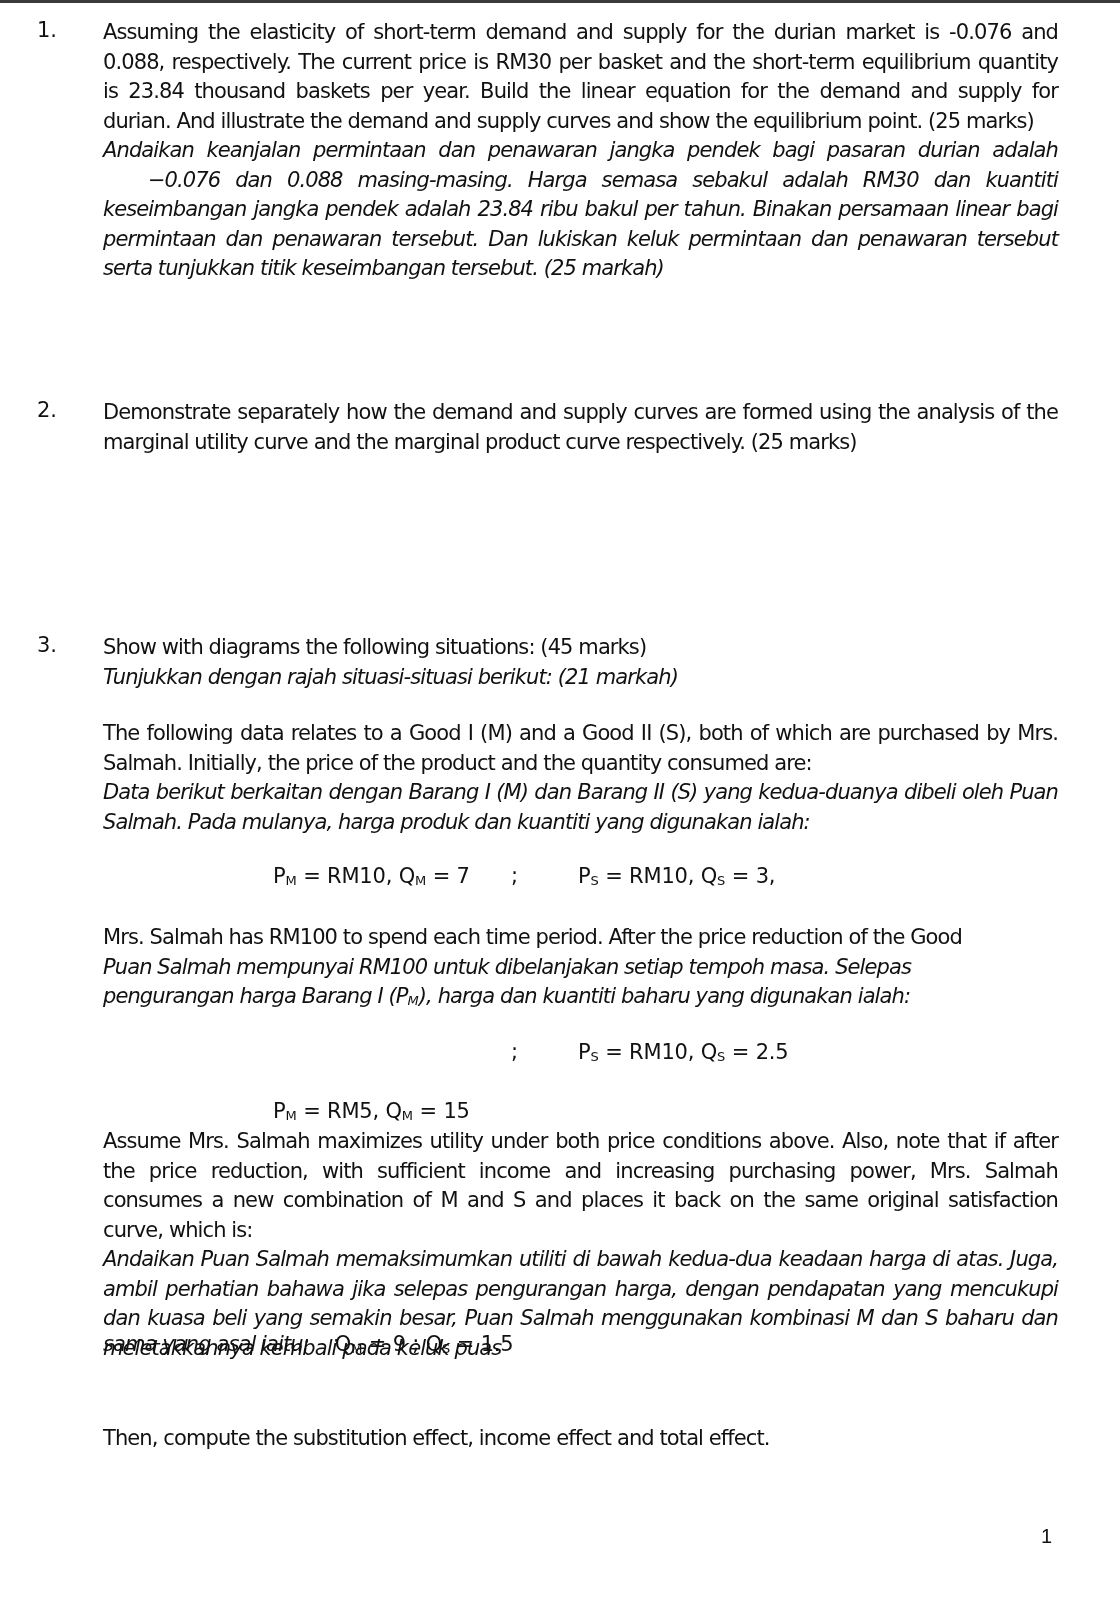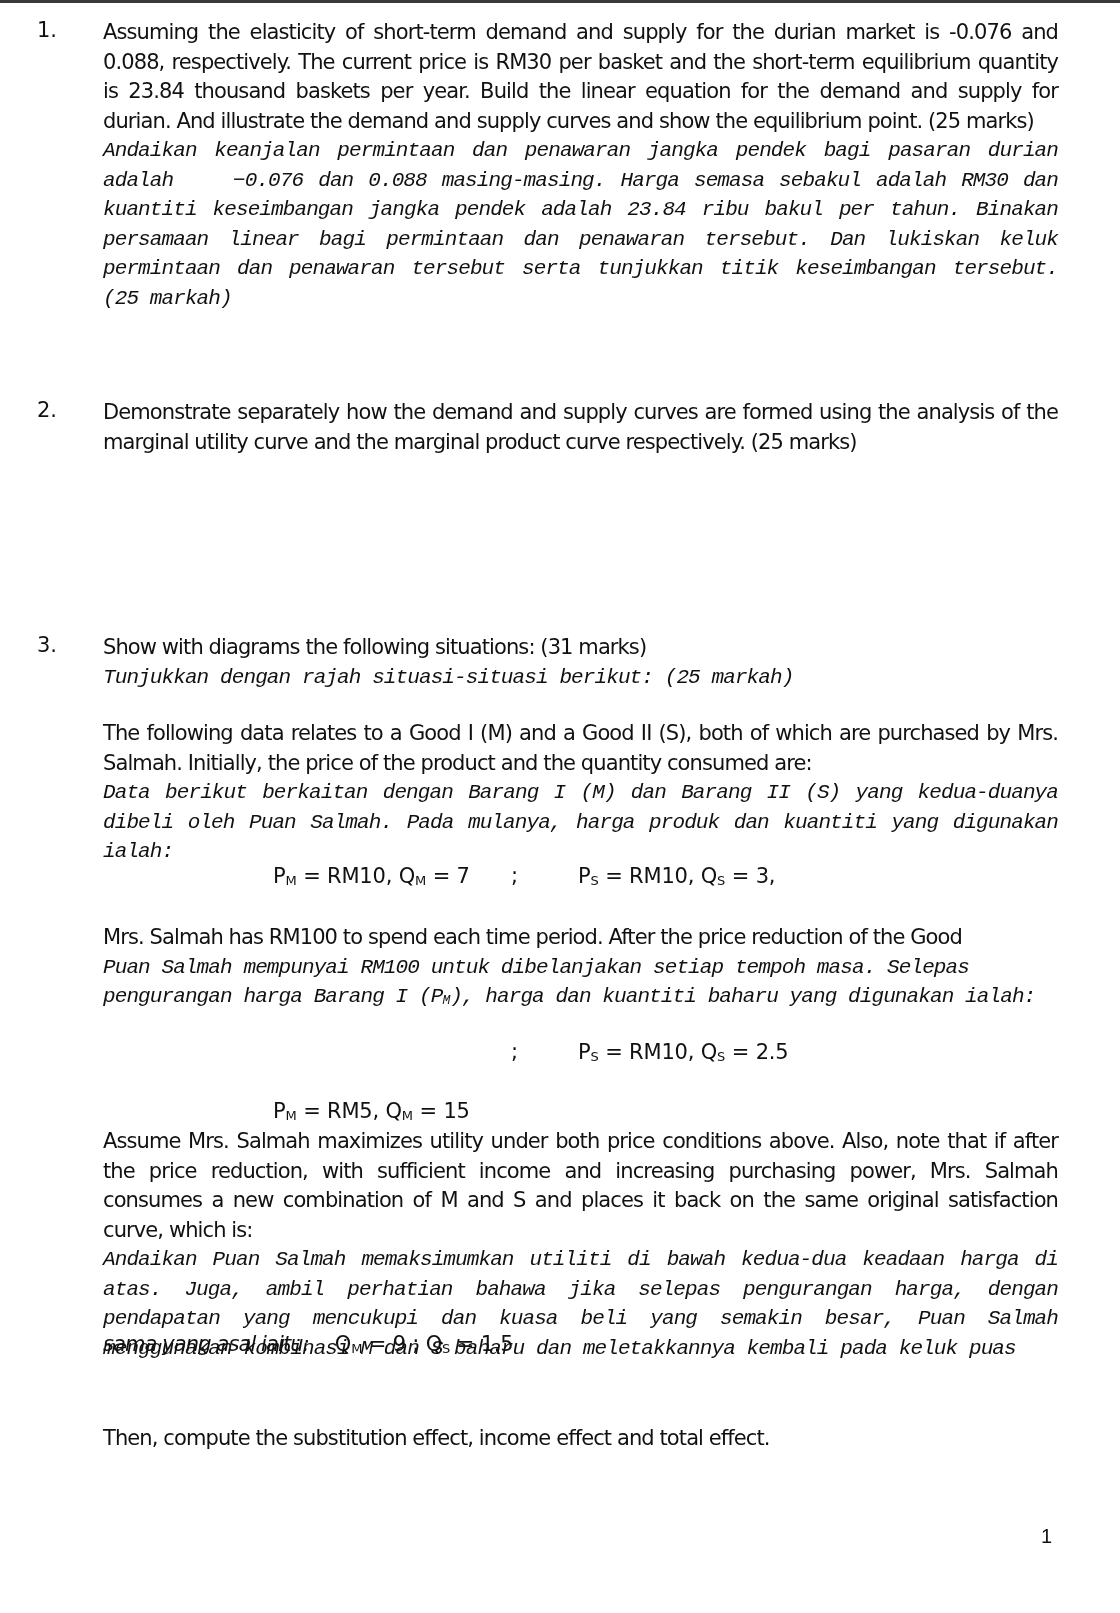"Andaikan keanjalan permintaan dan" p.it { font-family: Liberation Mono, monospace -> none }
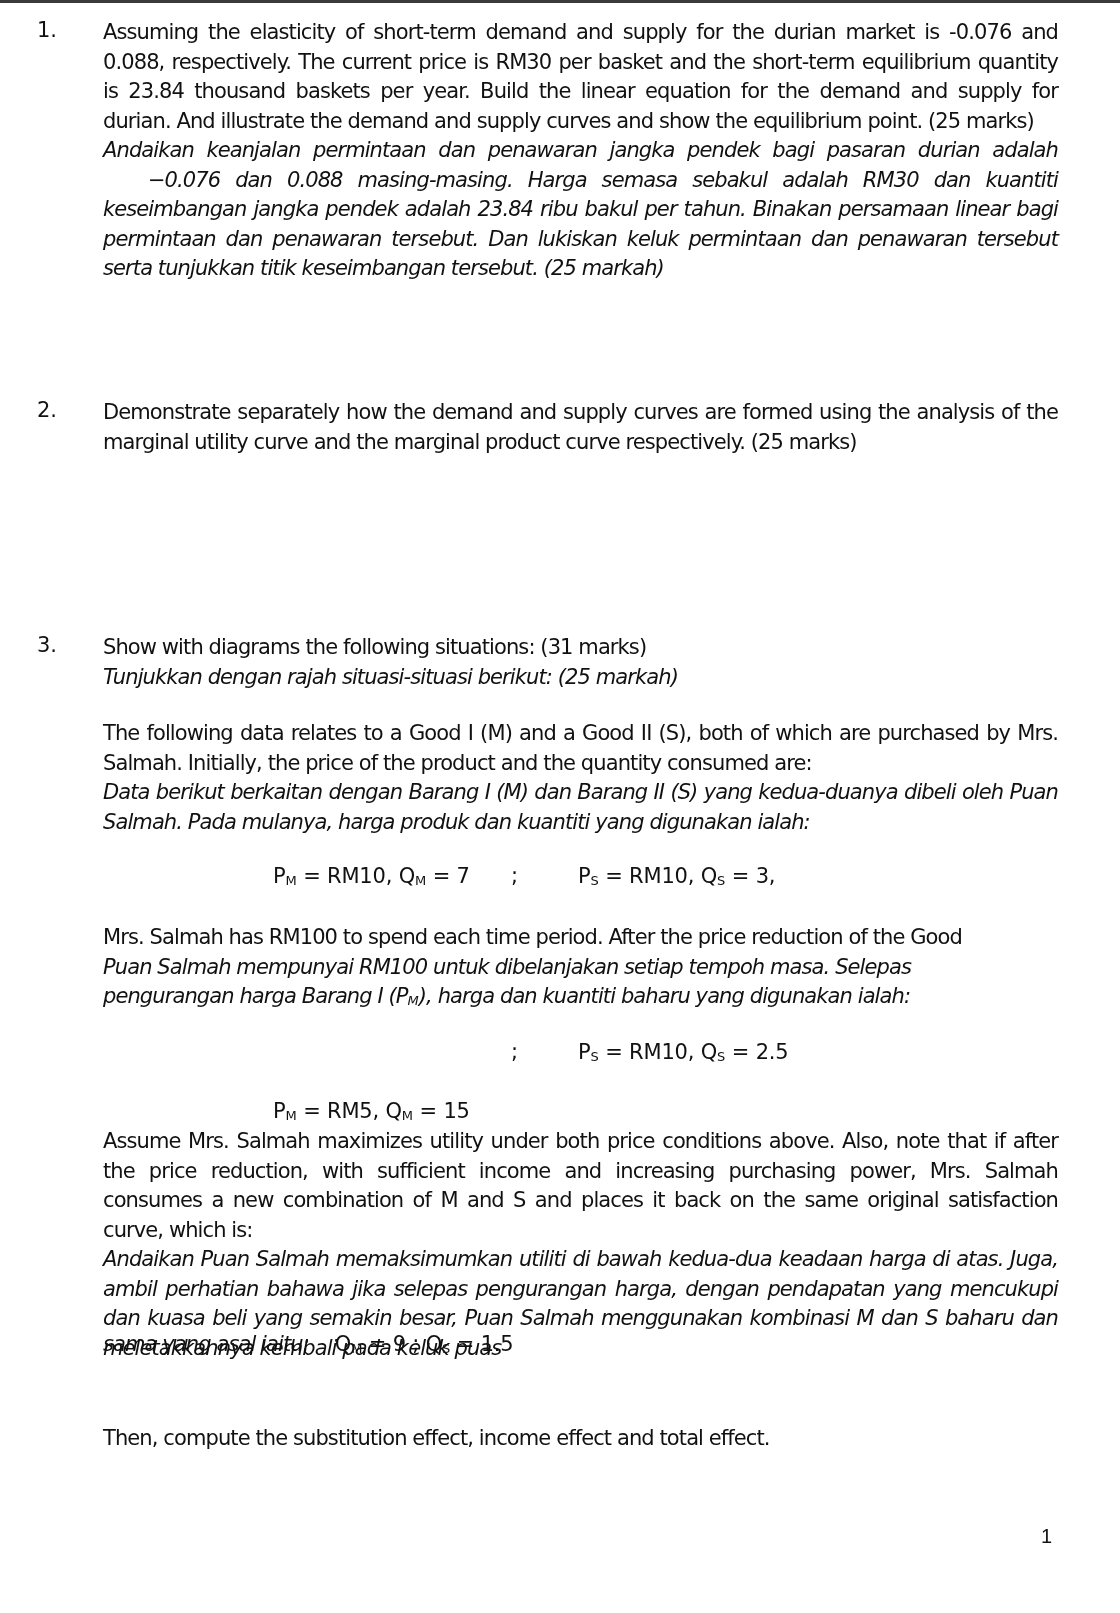"Show with diagrams the following" p { text: 31 -> 45 }
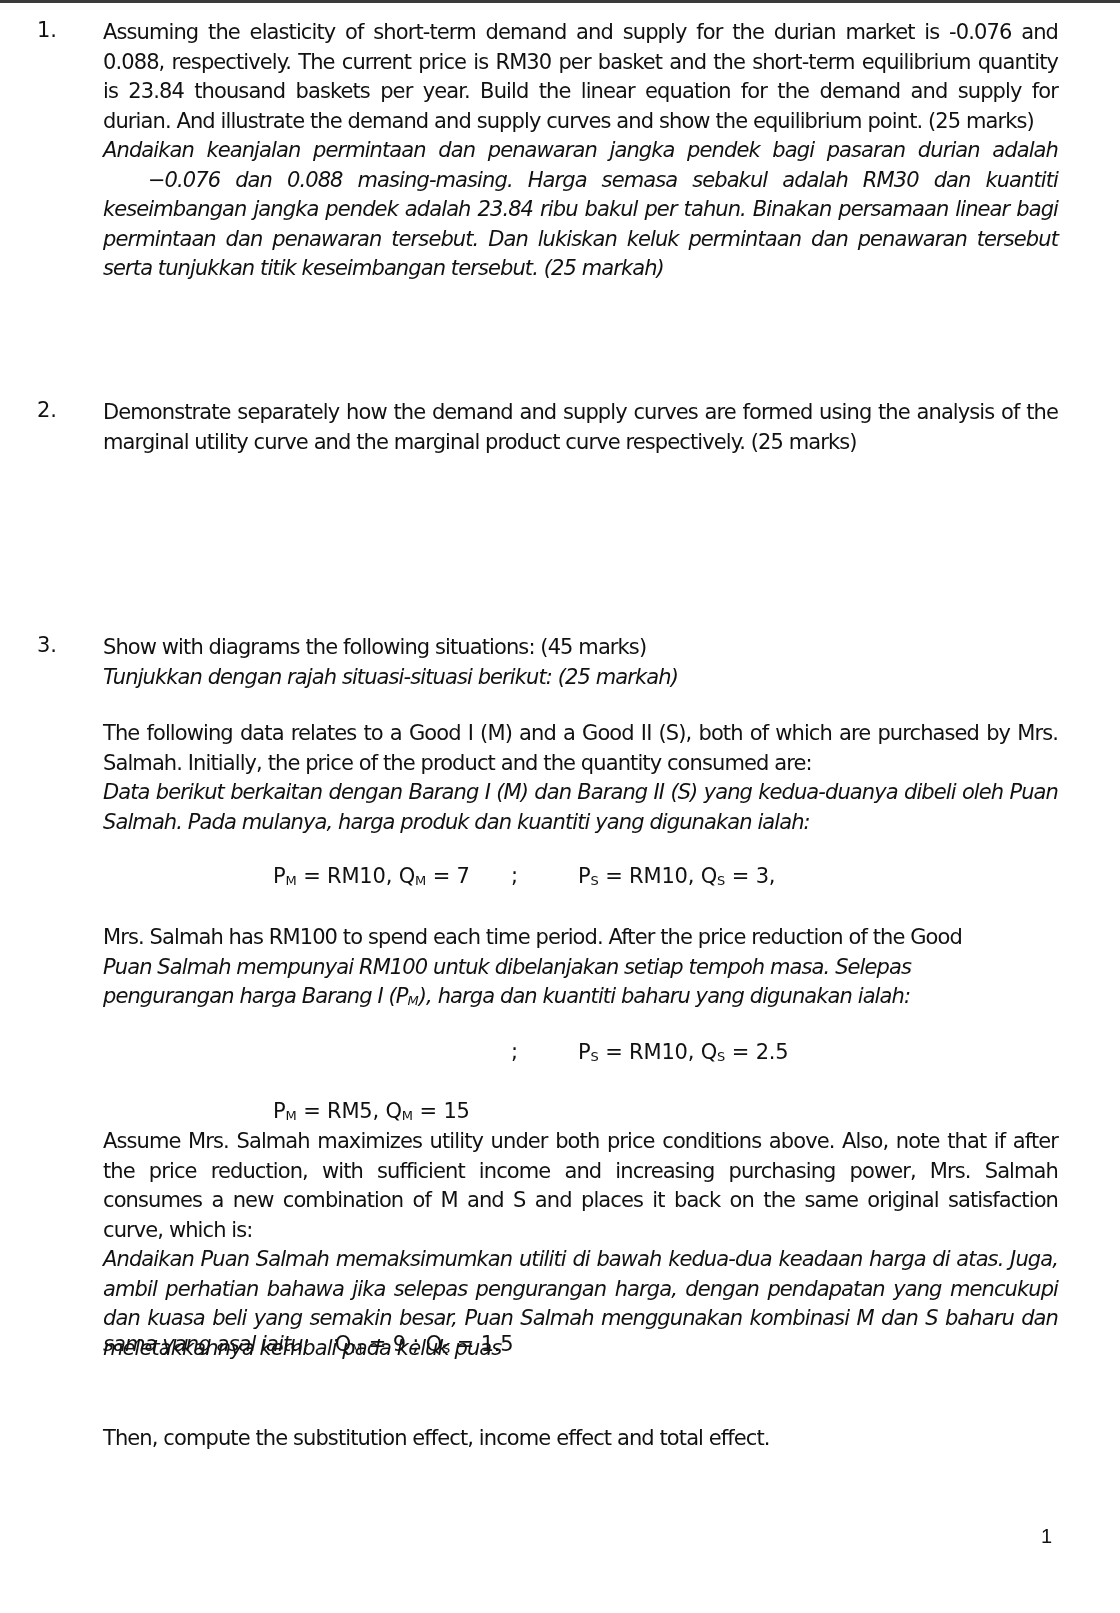"Tunjukkan dengan rajah situasi-situasi" p.it { text: 25 -> 21 }
